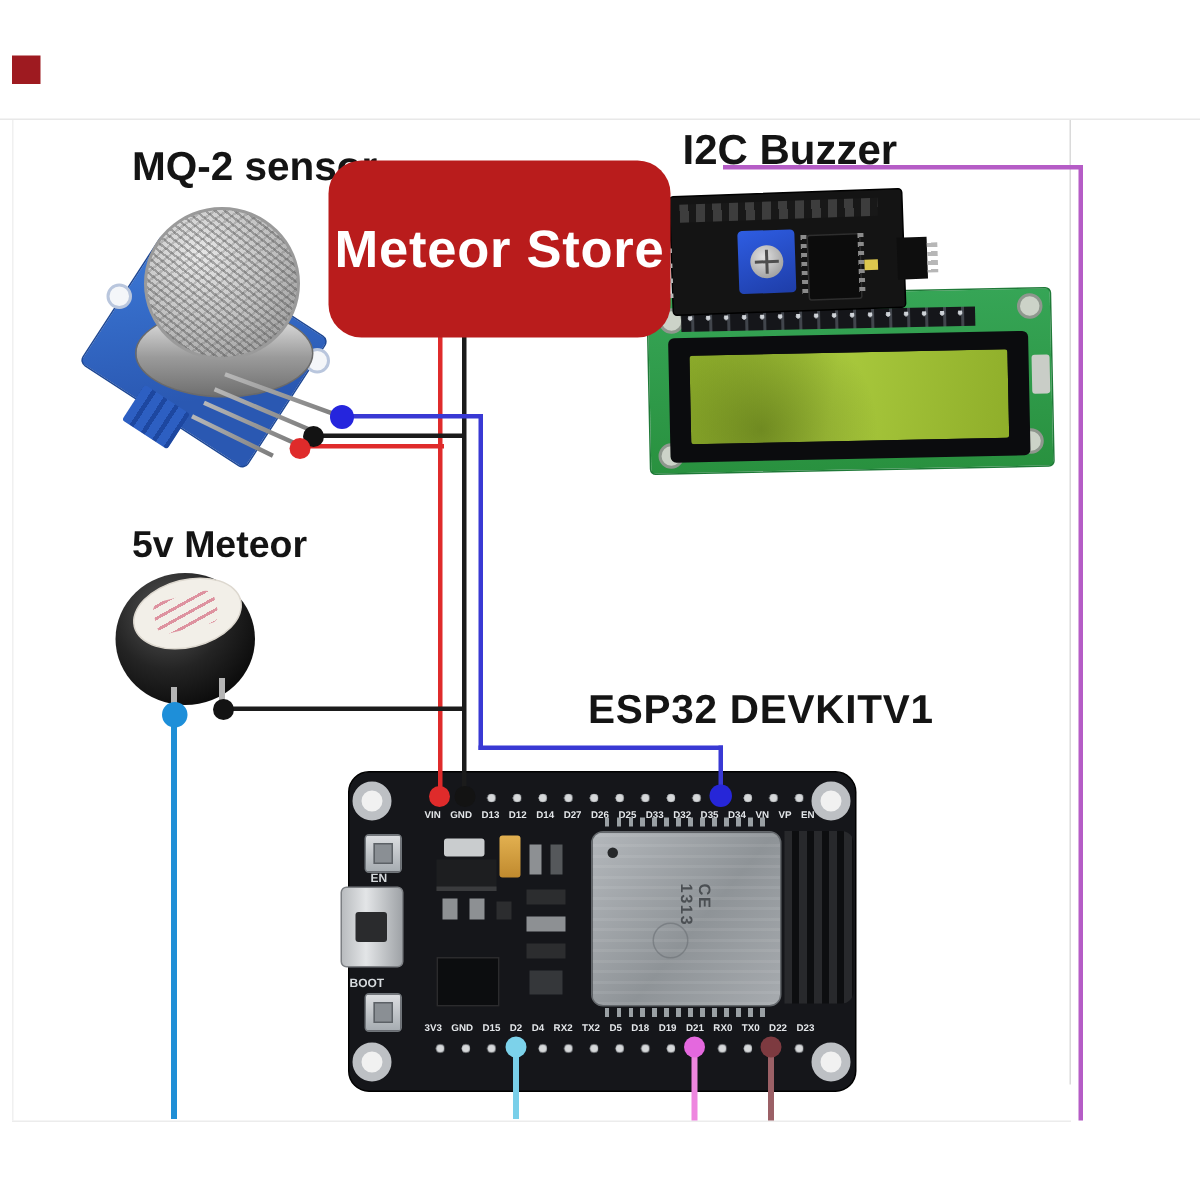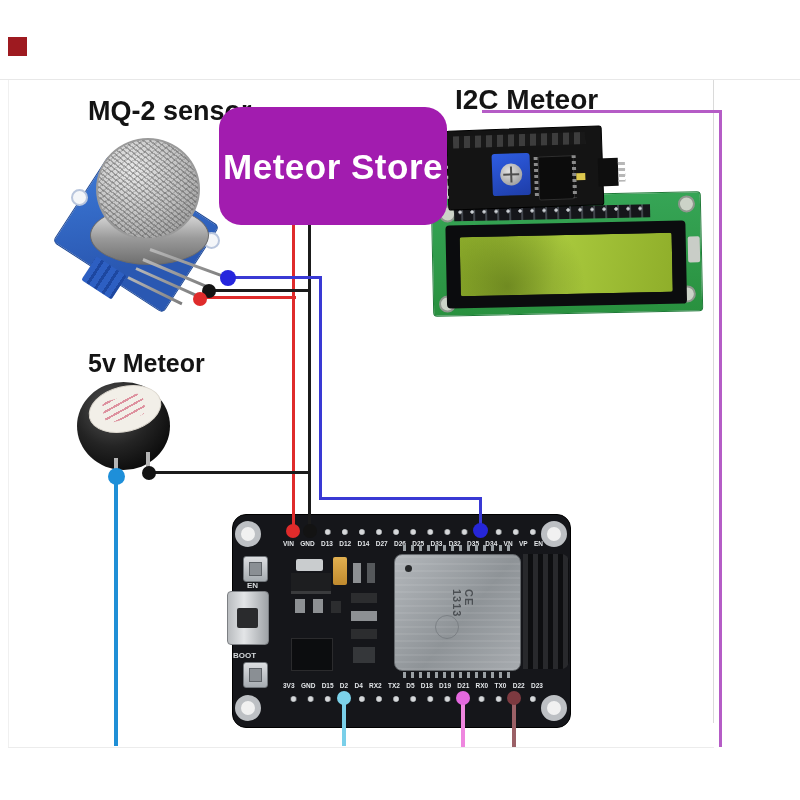"I2C Meteor" div.abs { text: Meteor -> Buzzer }
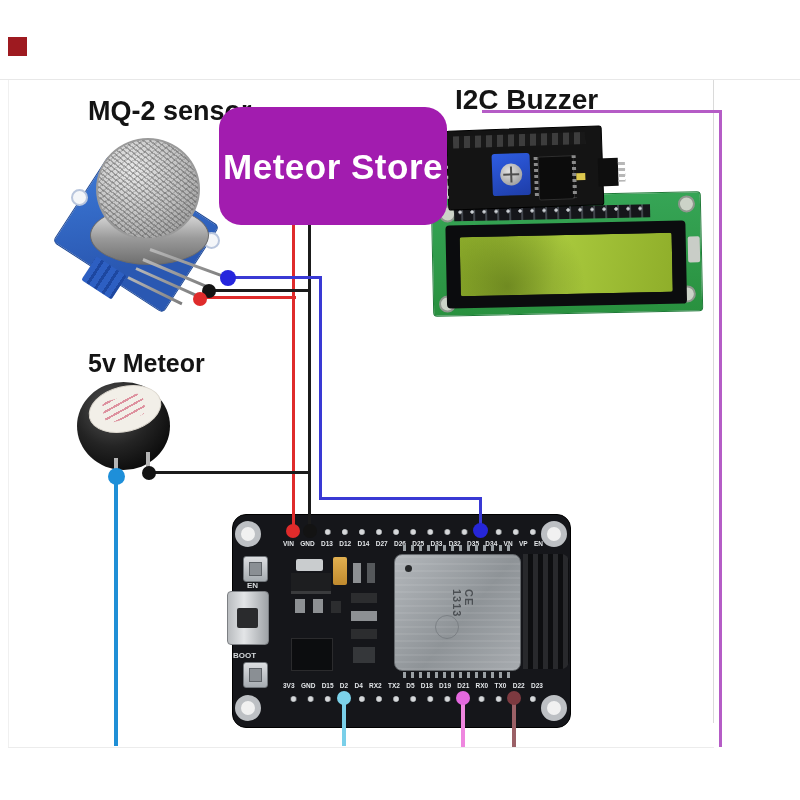"Meteor Store" .badge { background: #a21caf -> #b91c1c }
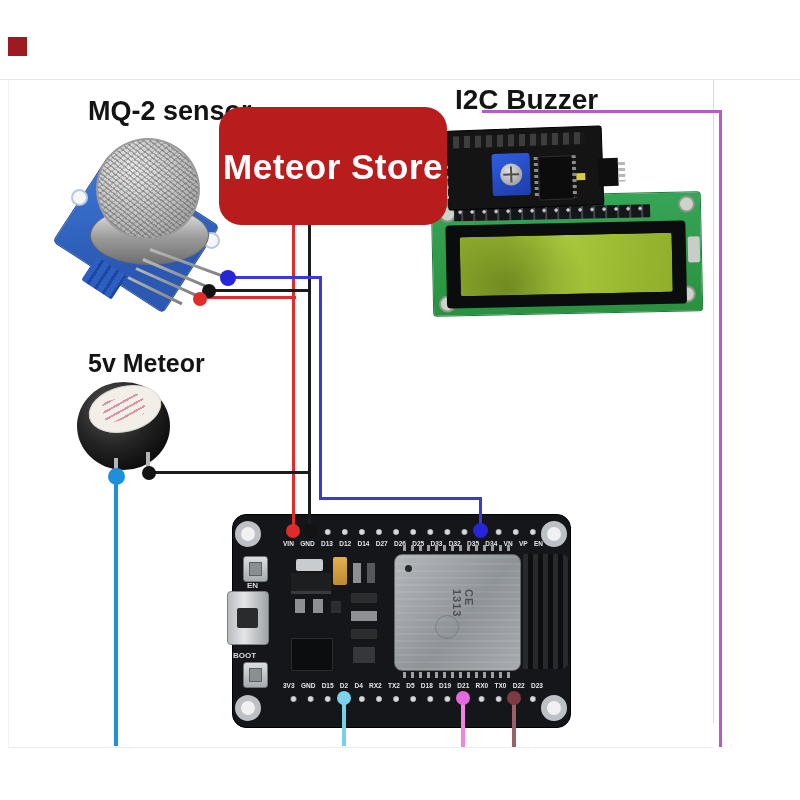"ESP32 DEVKITV1" div.abs { html: none -> <div>ESP32 DEVKITV1</div> }
